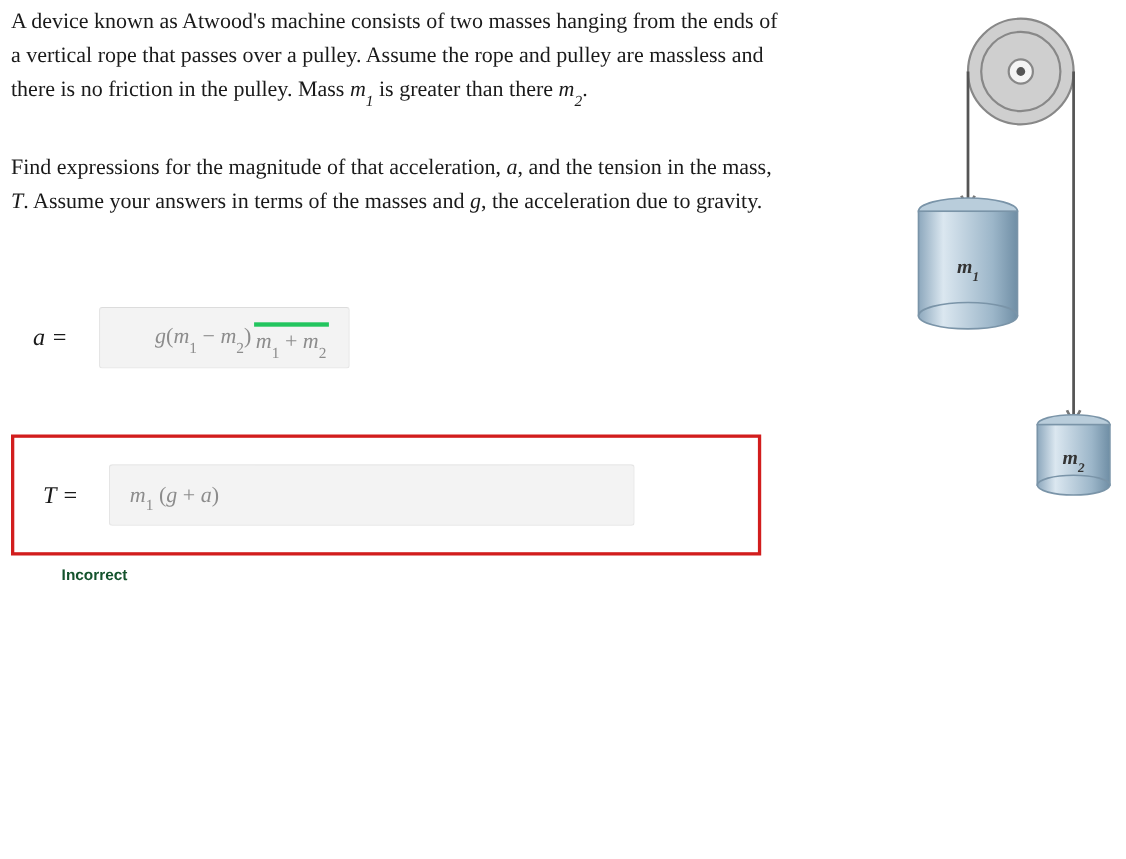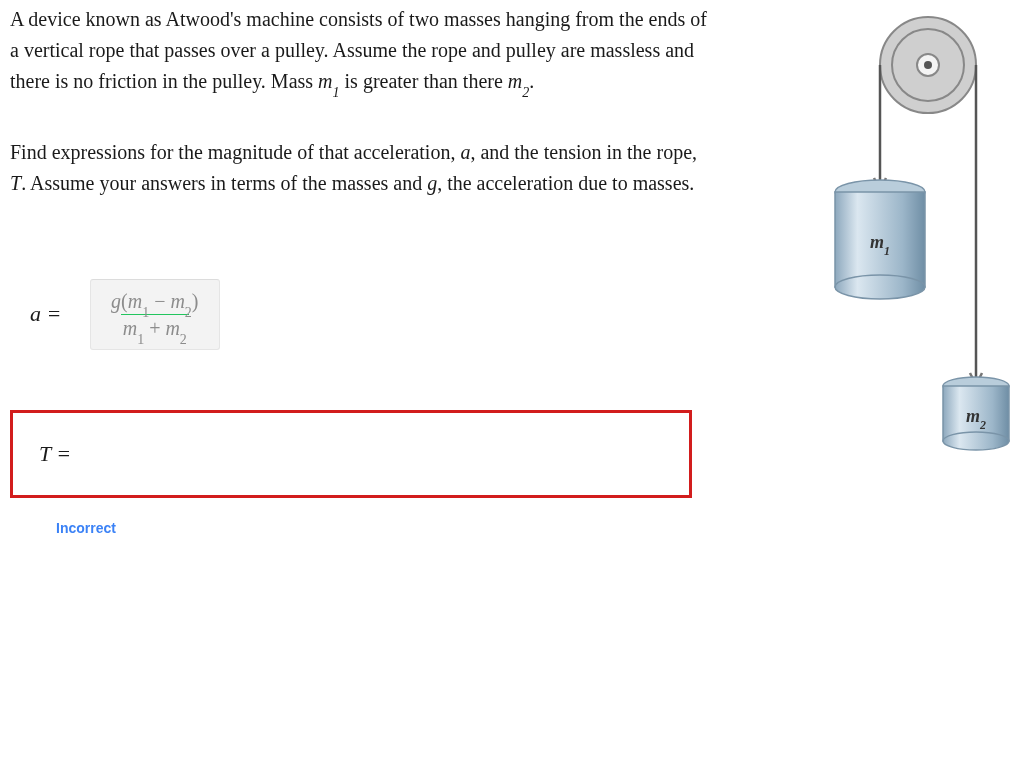", and the tension in" span { text: rope -> mass }
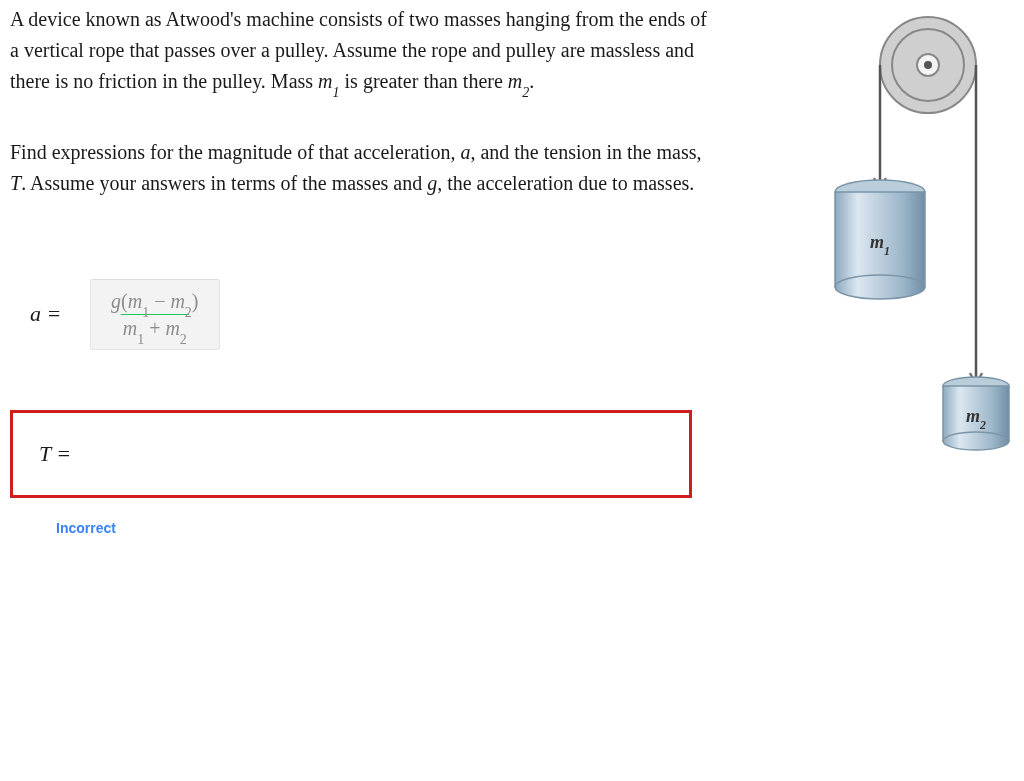", the acceleration due to" span { text: masses -> gravity }
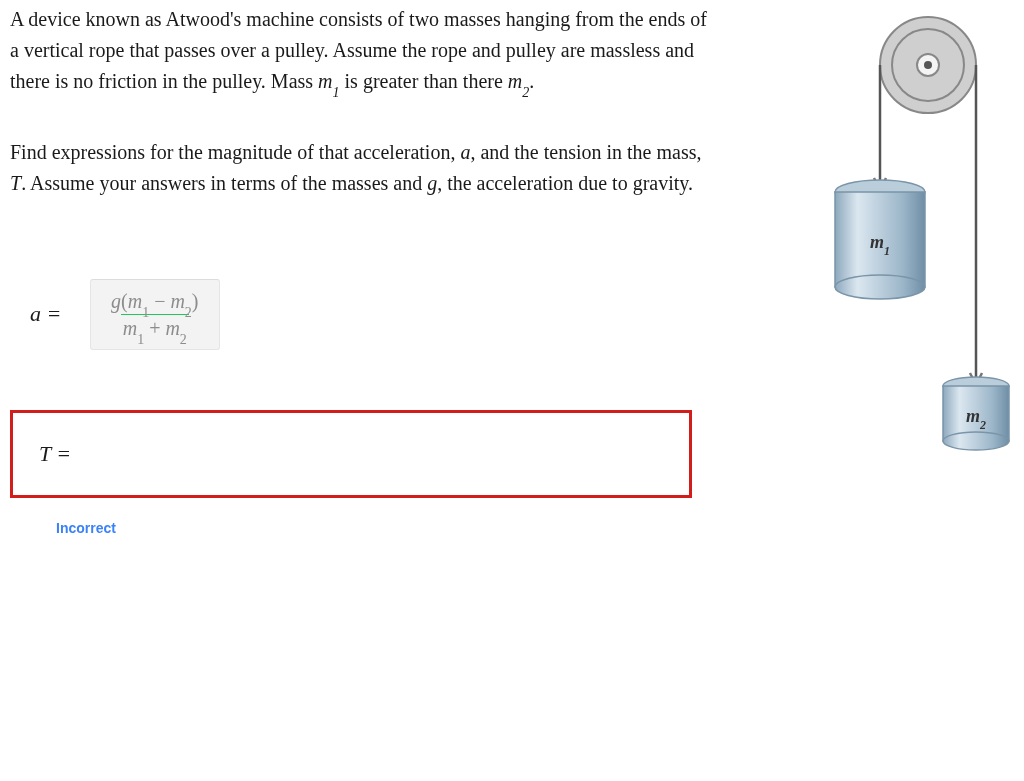"g(m1 − m2)" .frac { flex-direction: column -> row; margin-left: none -> 30px }
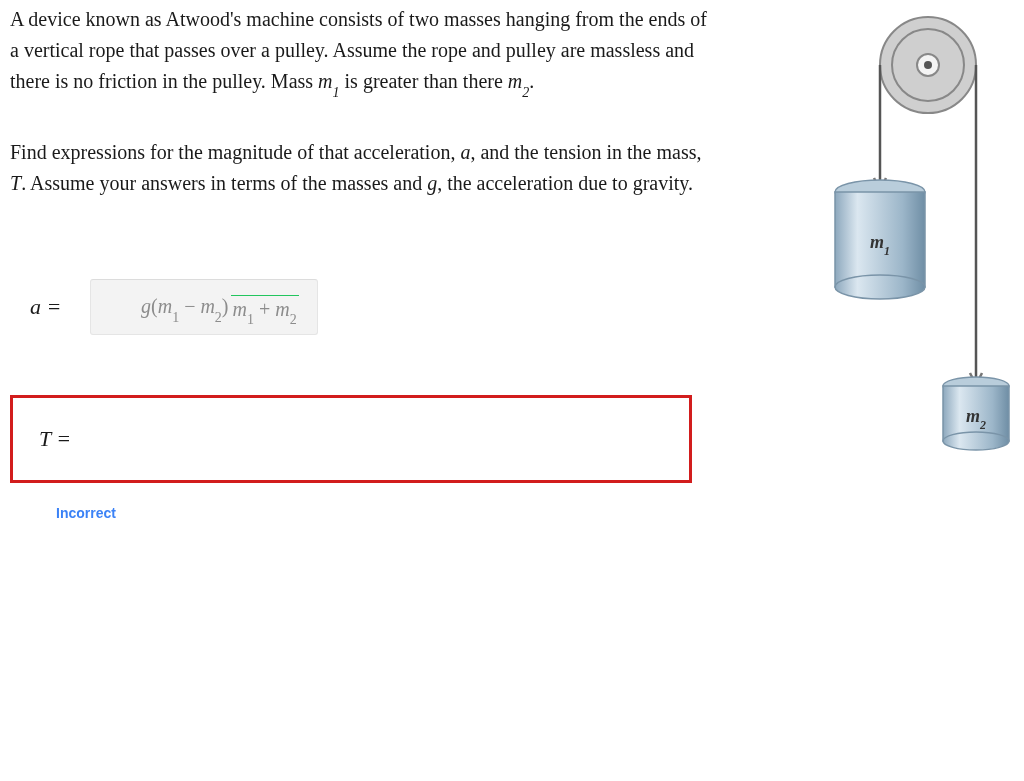"m1 + m2" .frac .den { border-top: 1px solid #22c55e -> 4px solid #22c55e }
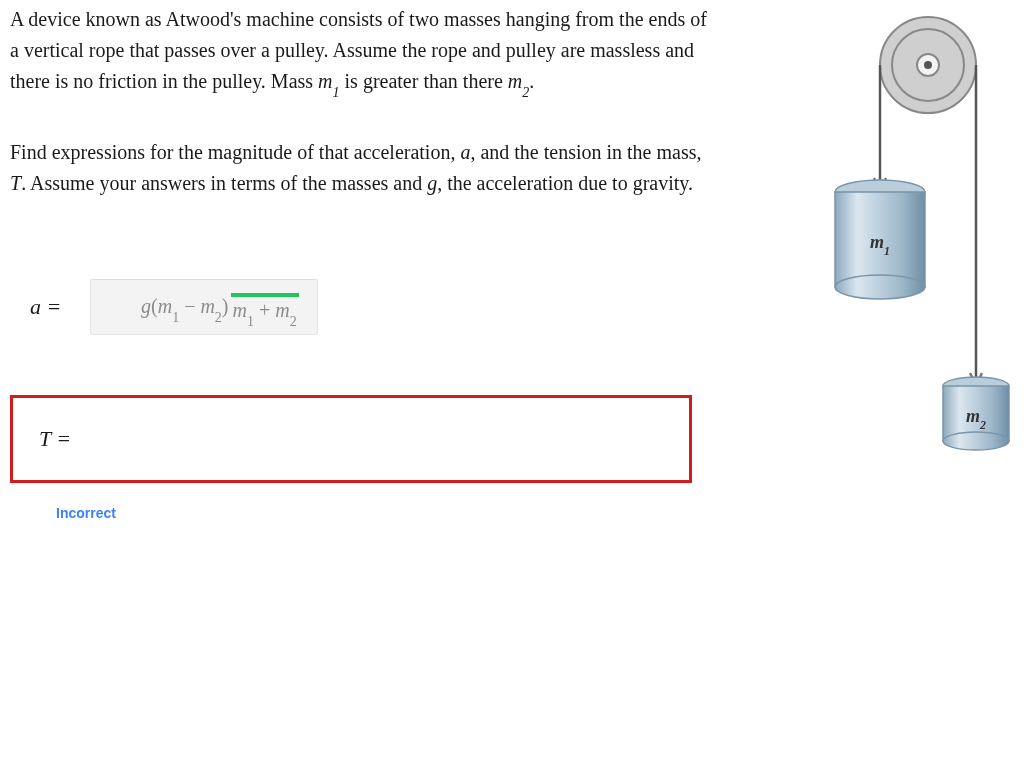"m1 (g + a)" div.answer-box { html: none -> <div> <span> <span>m</span><sub>1</sub><span> (</span><span>g</span><span> + </span><span>a</span><span>)</span> </span> </div> }
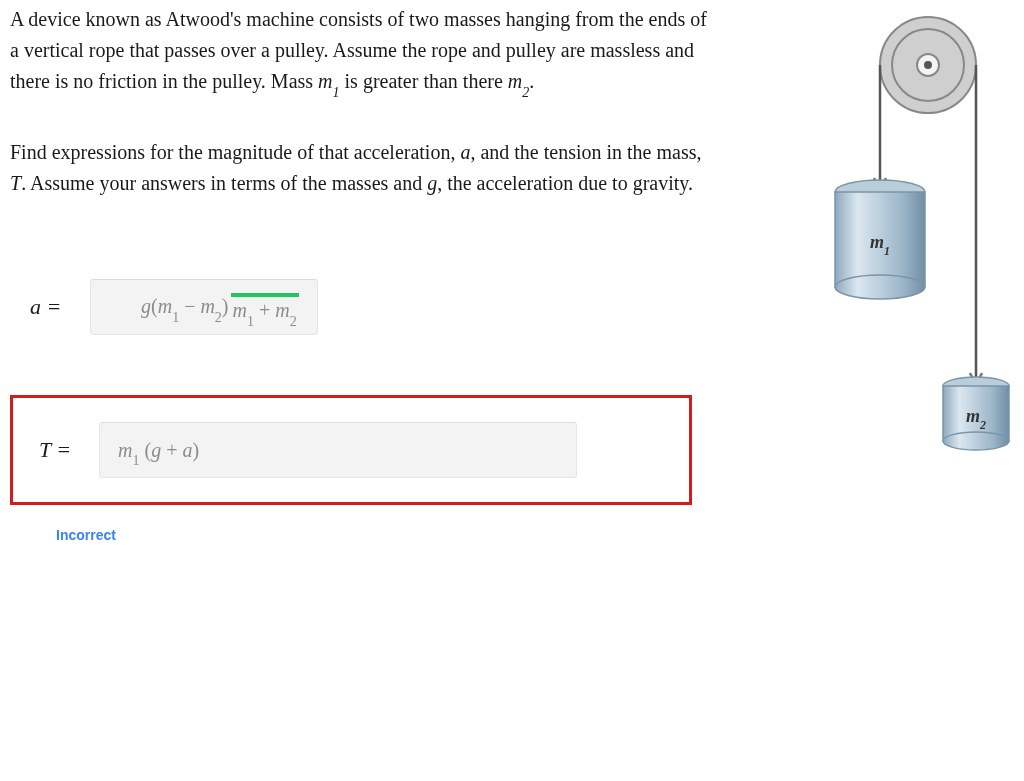"Incorrect" .incorrect-label { color: #3b82f6 -> #14532d; margin-top: 20px -> 7px }
